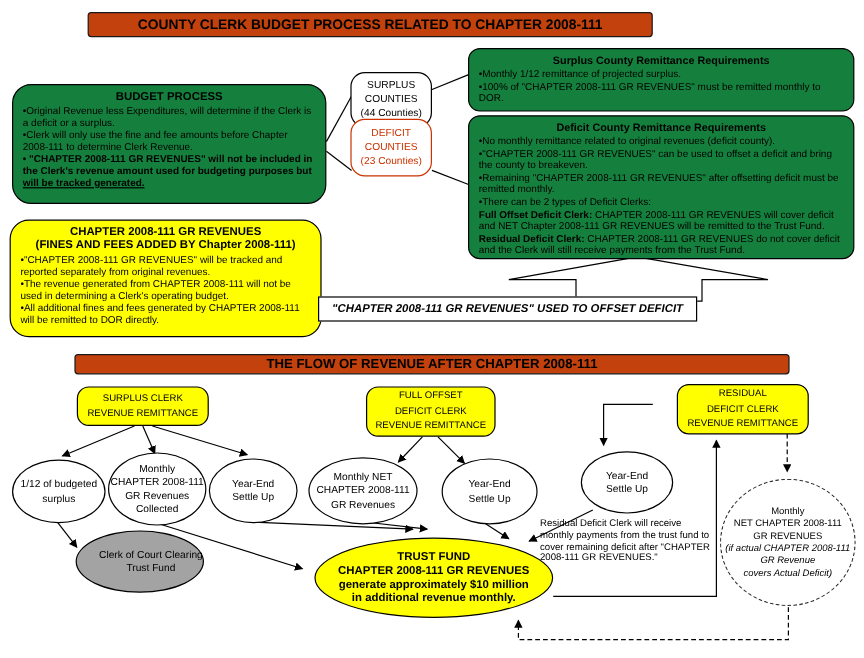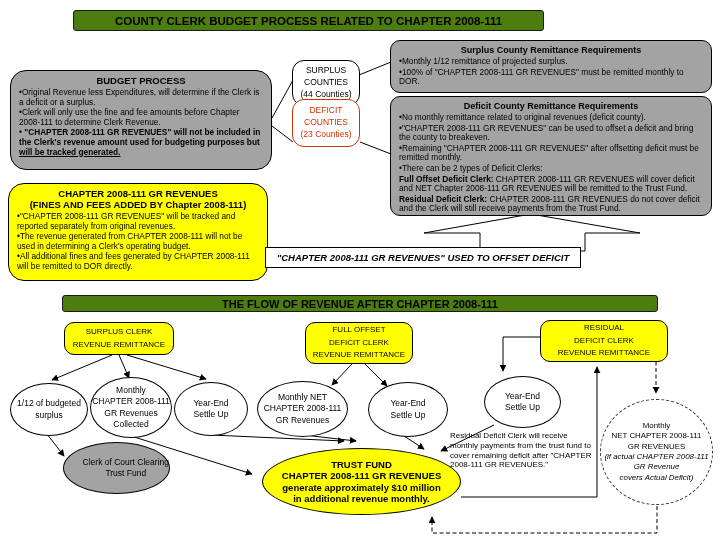"COUNTY CLERK BUDGET PROCESS RELATED" .t-bar { background: #4d7c0f -> #c2410c }
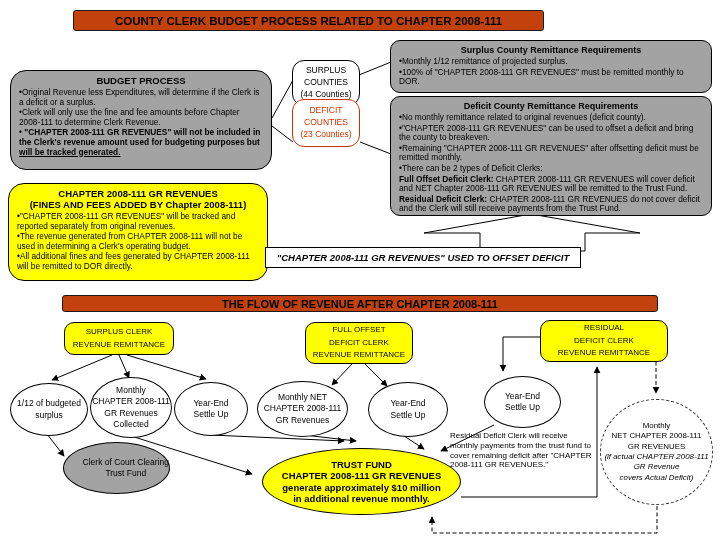"Surplus County Remittance Requirements" .rbox { background: #a3a3a3 -> #15803d }
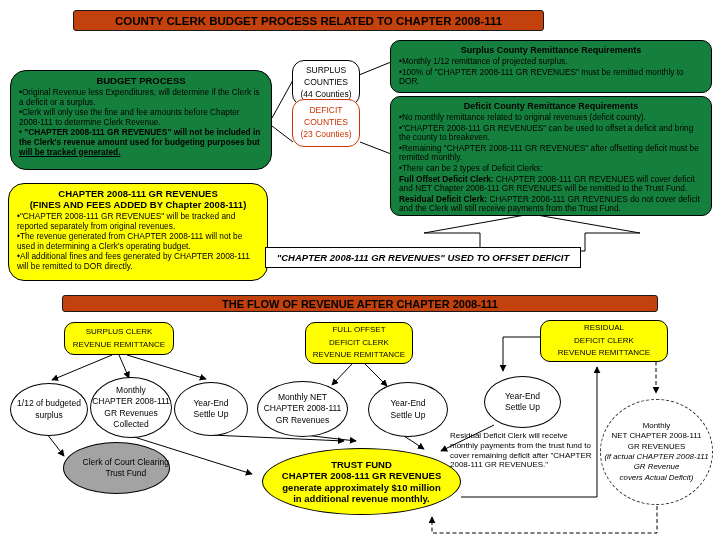"RESIDUAL" div.abs { left: 540px -> 564px; width: 128px -> 110px }
